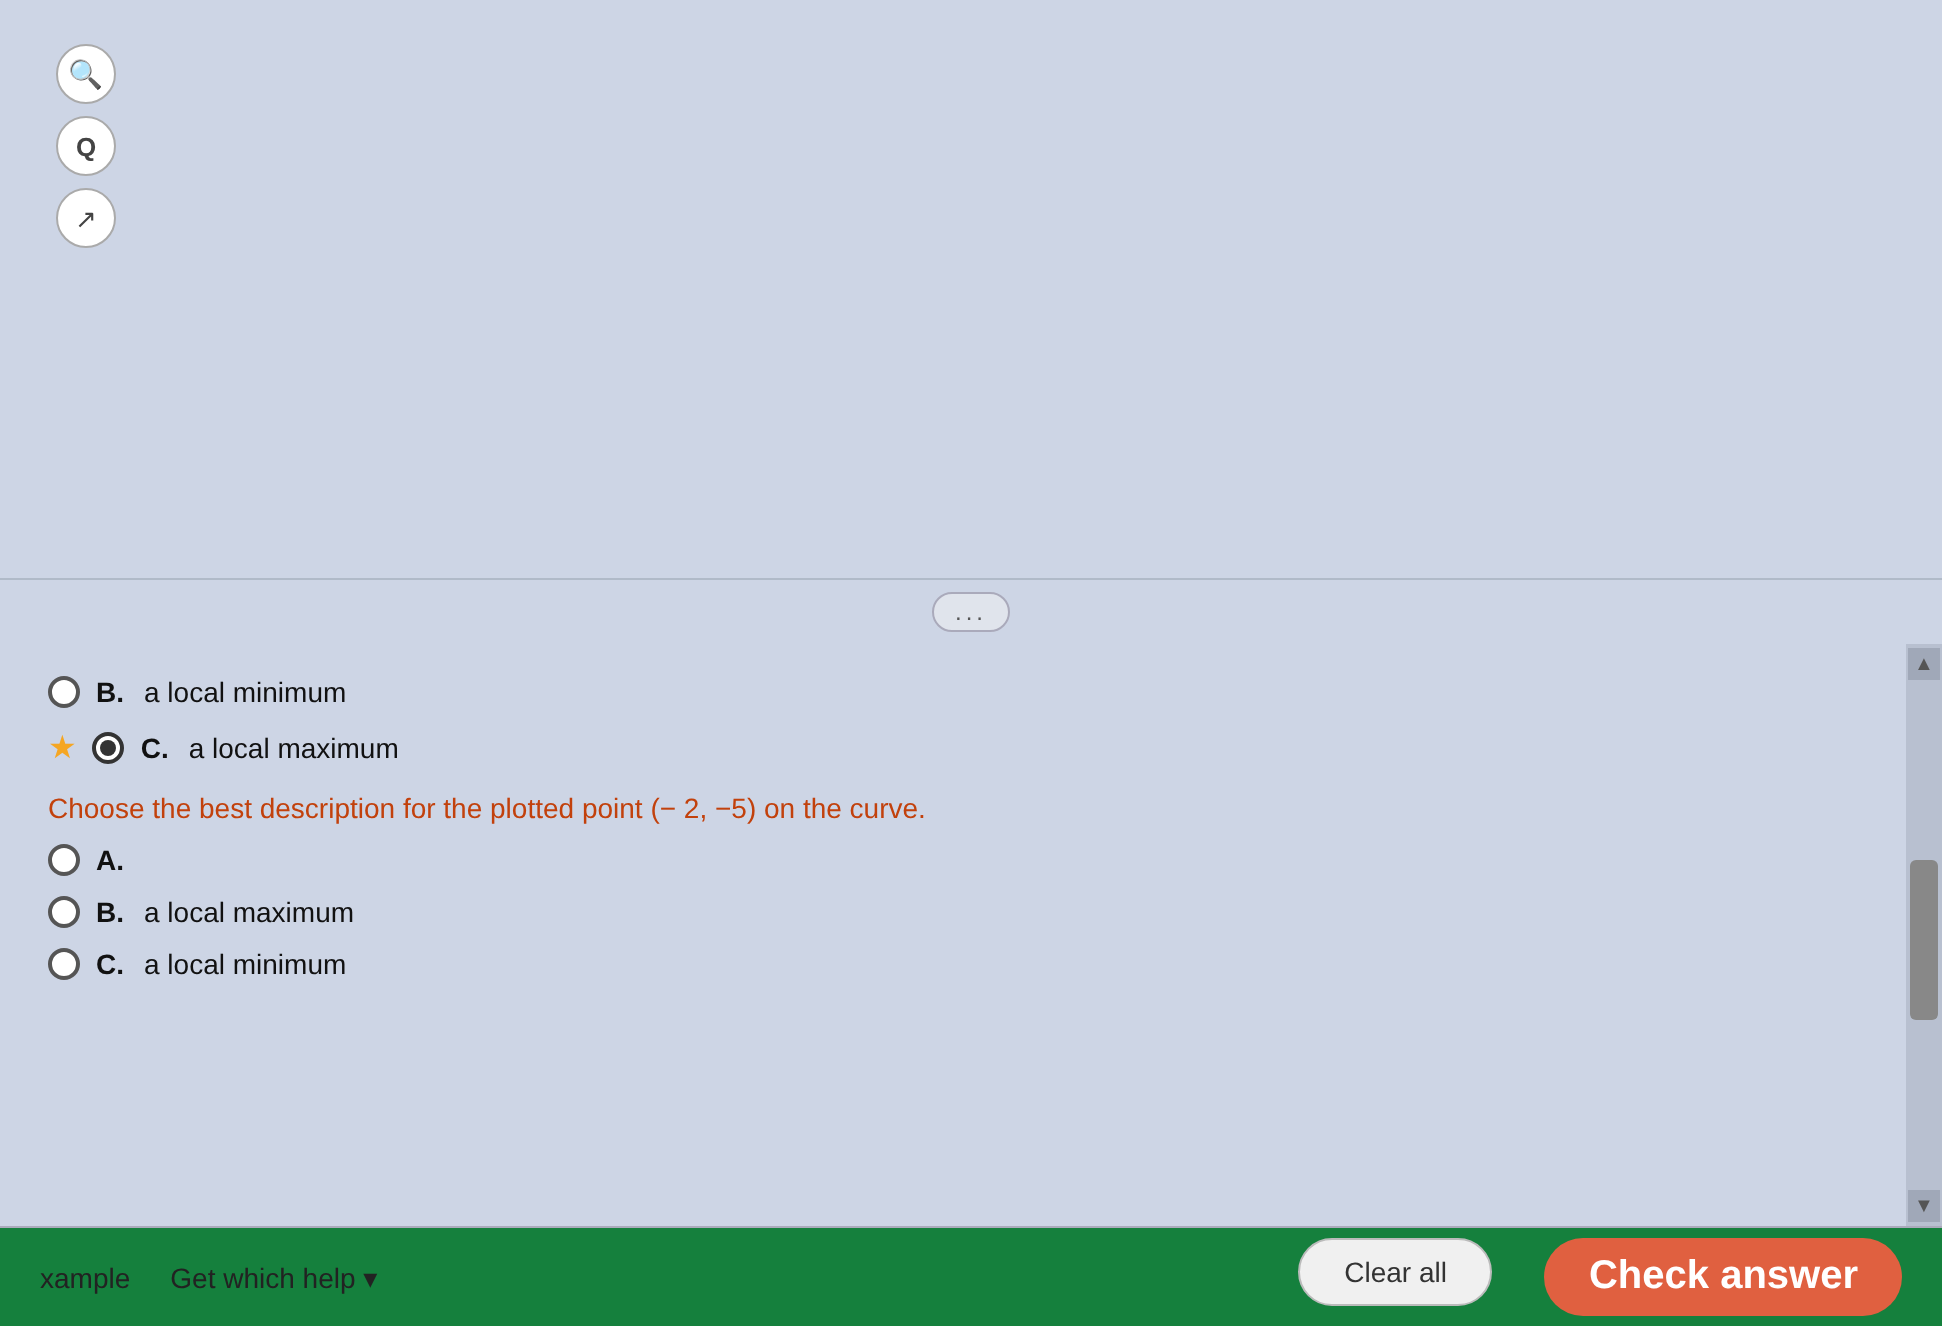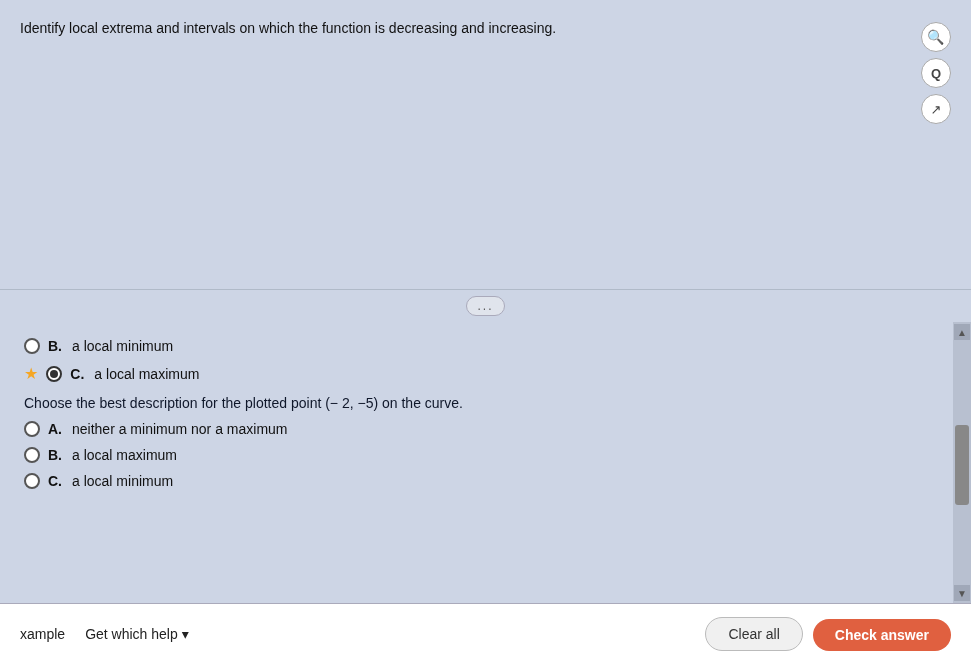"Identify local extrema and intervals" div.question-left { html: <div> <p>Identify local extrema and intervals on which the function is decreasing and increasing.</p> </div> -> none }
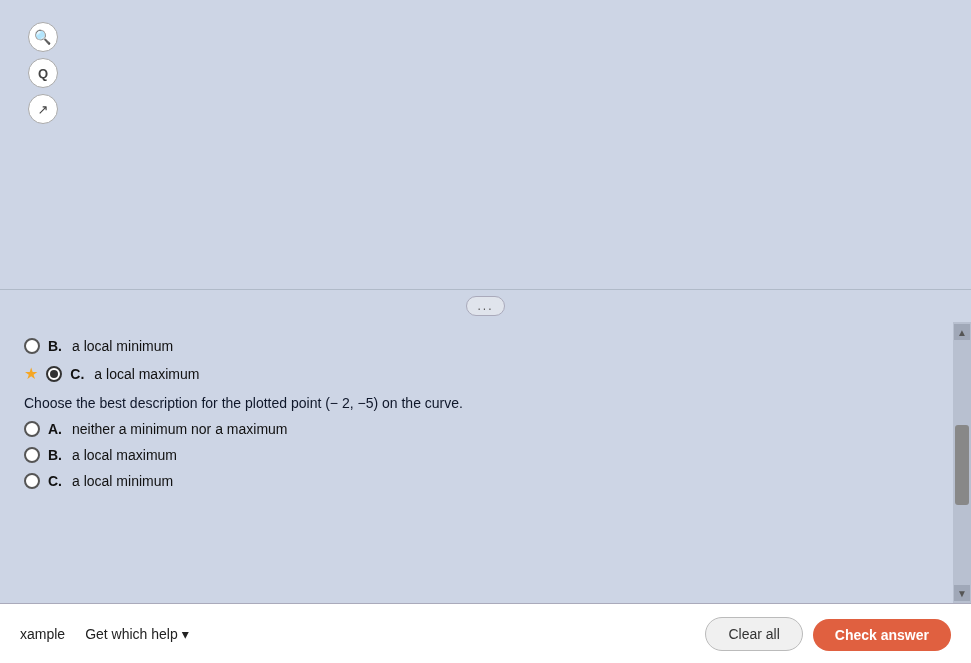"Choose the best description for" .sub-question { color: #0f172a -> #c2410c }
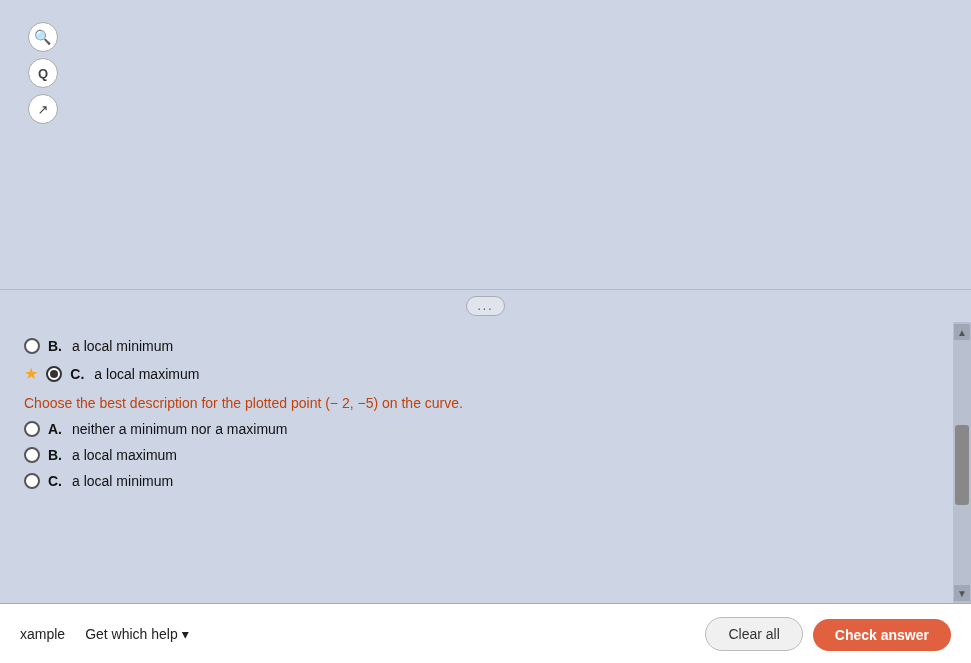"neither a minimum nor a" span { html: <span>neither a minimum nor a maximum</span> -> none }
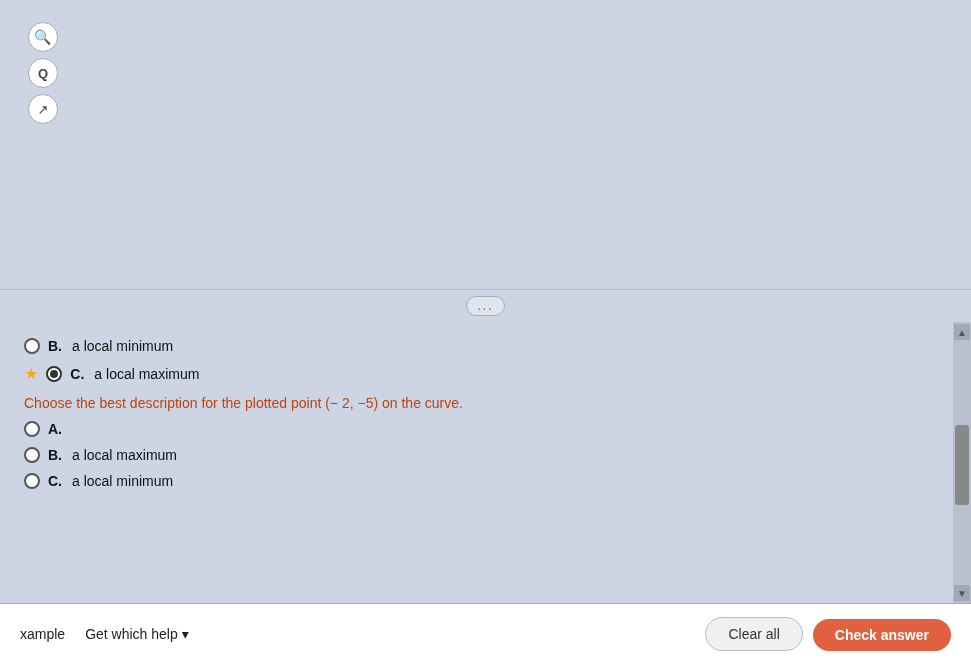"xample" .bottom-bar { background: #ffffff -> #15803d; height: 60px -> 50px }
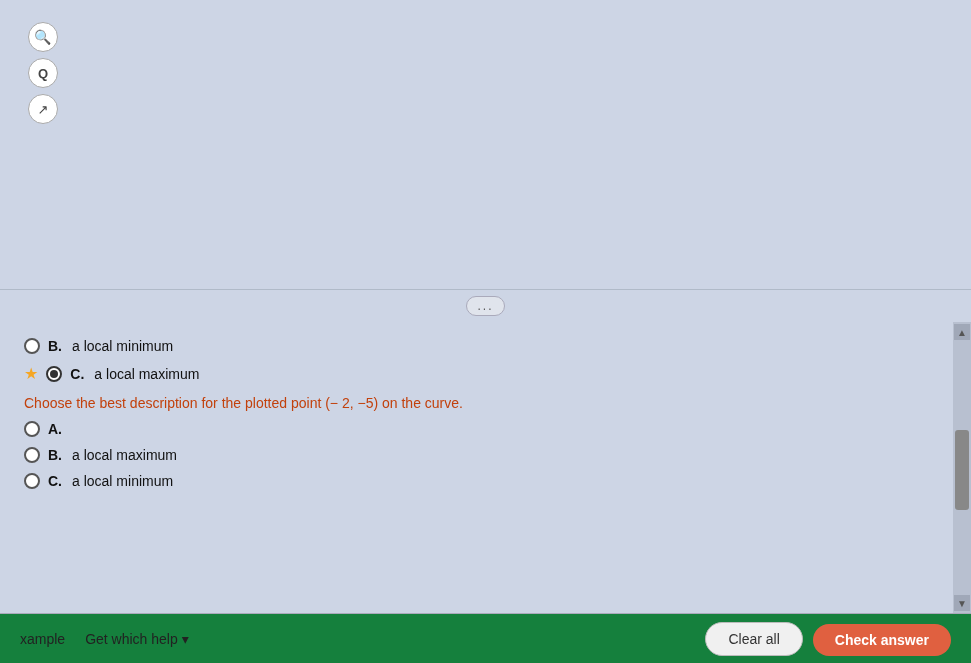"Clear all" .bottom-right { align-items: flex-end -> flex-start; gap: 10px -> 26px }
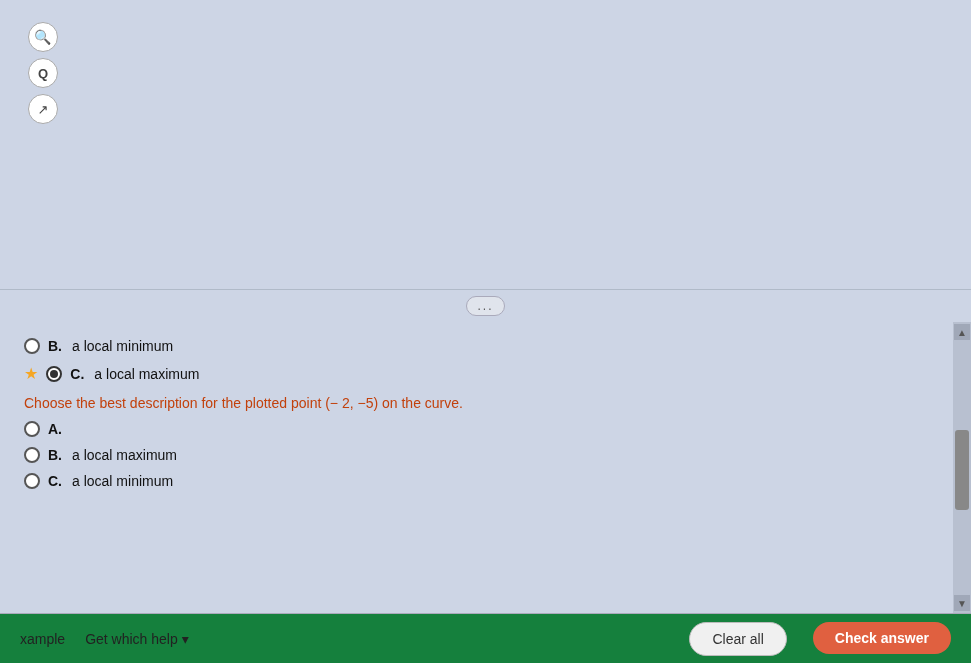"Check answer" .btn-check { font-size: 14px -> 20px }
